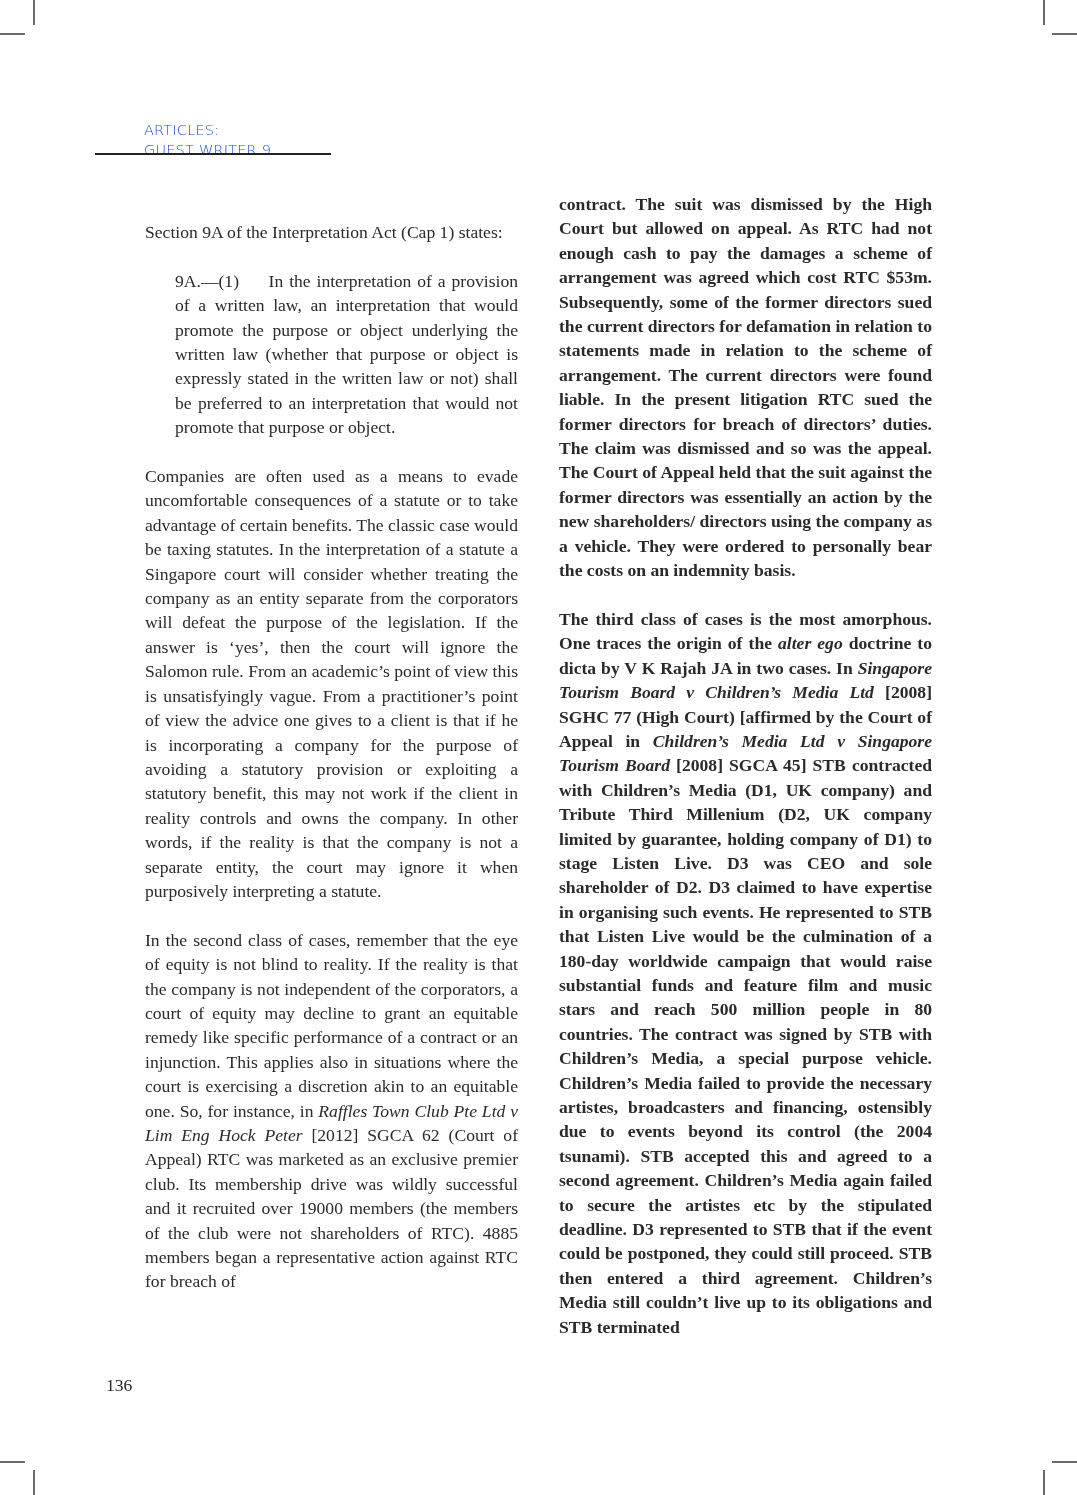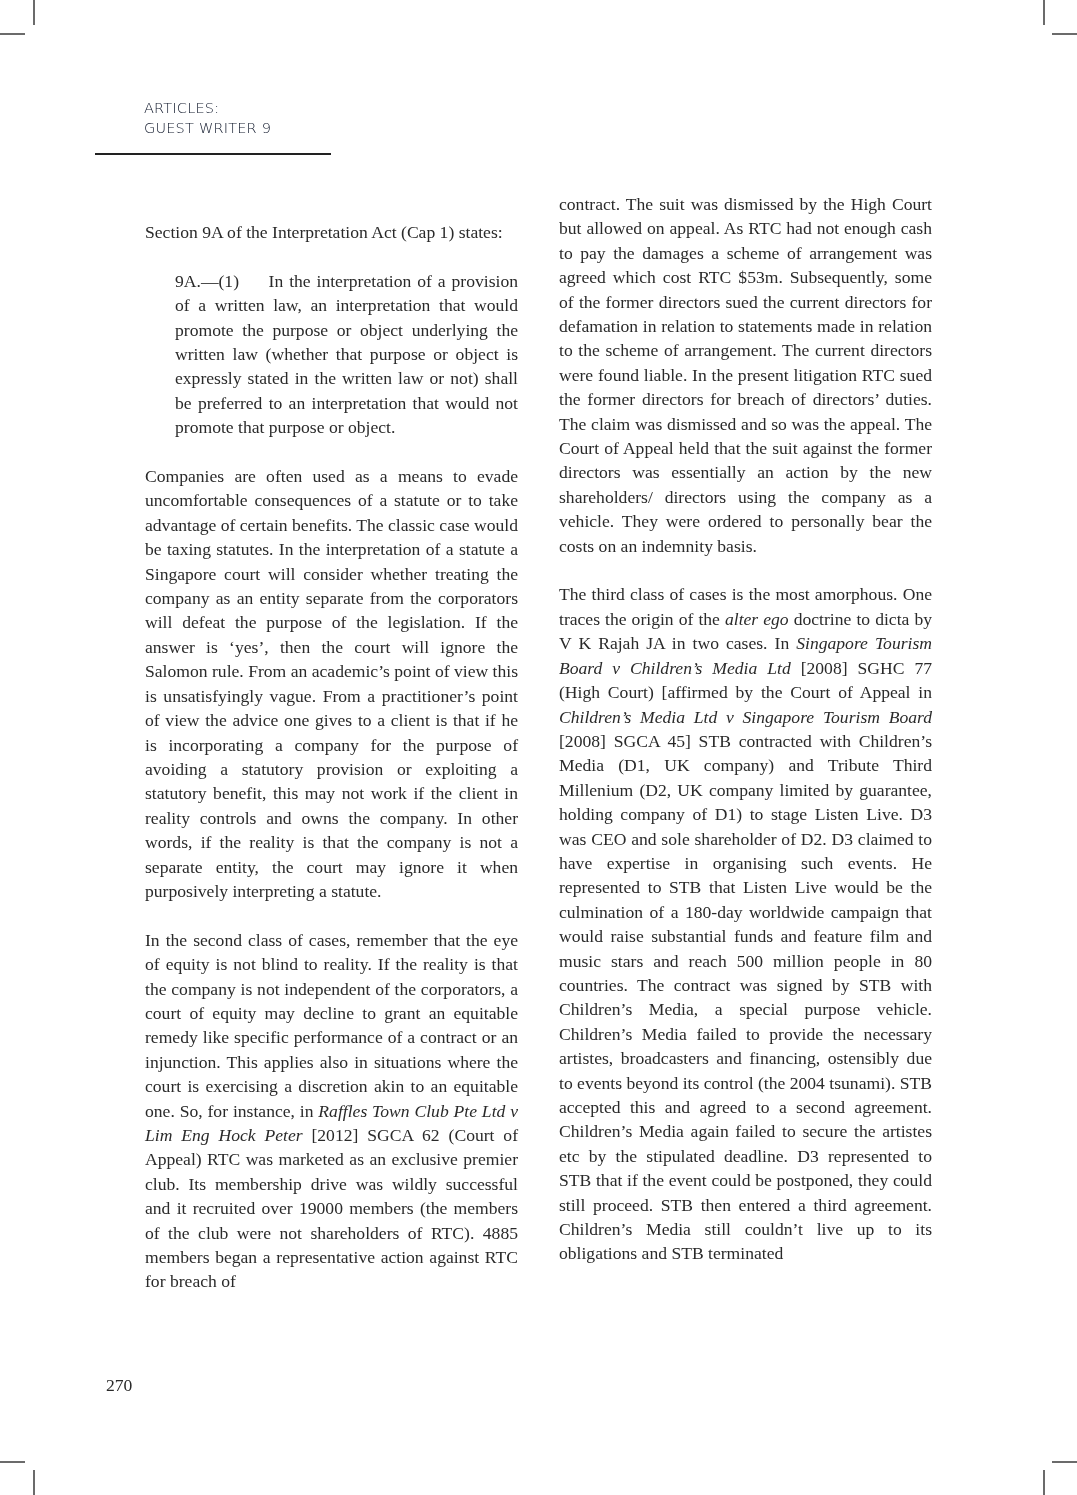"ARTICLES:" .running-head { color: #0f172a -> #1d4ed8; top: 98px -> 120px }
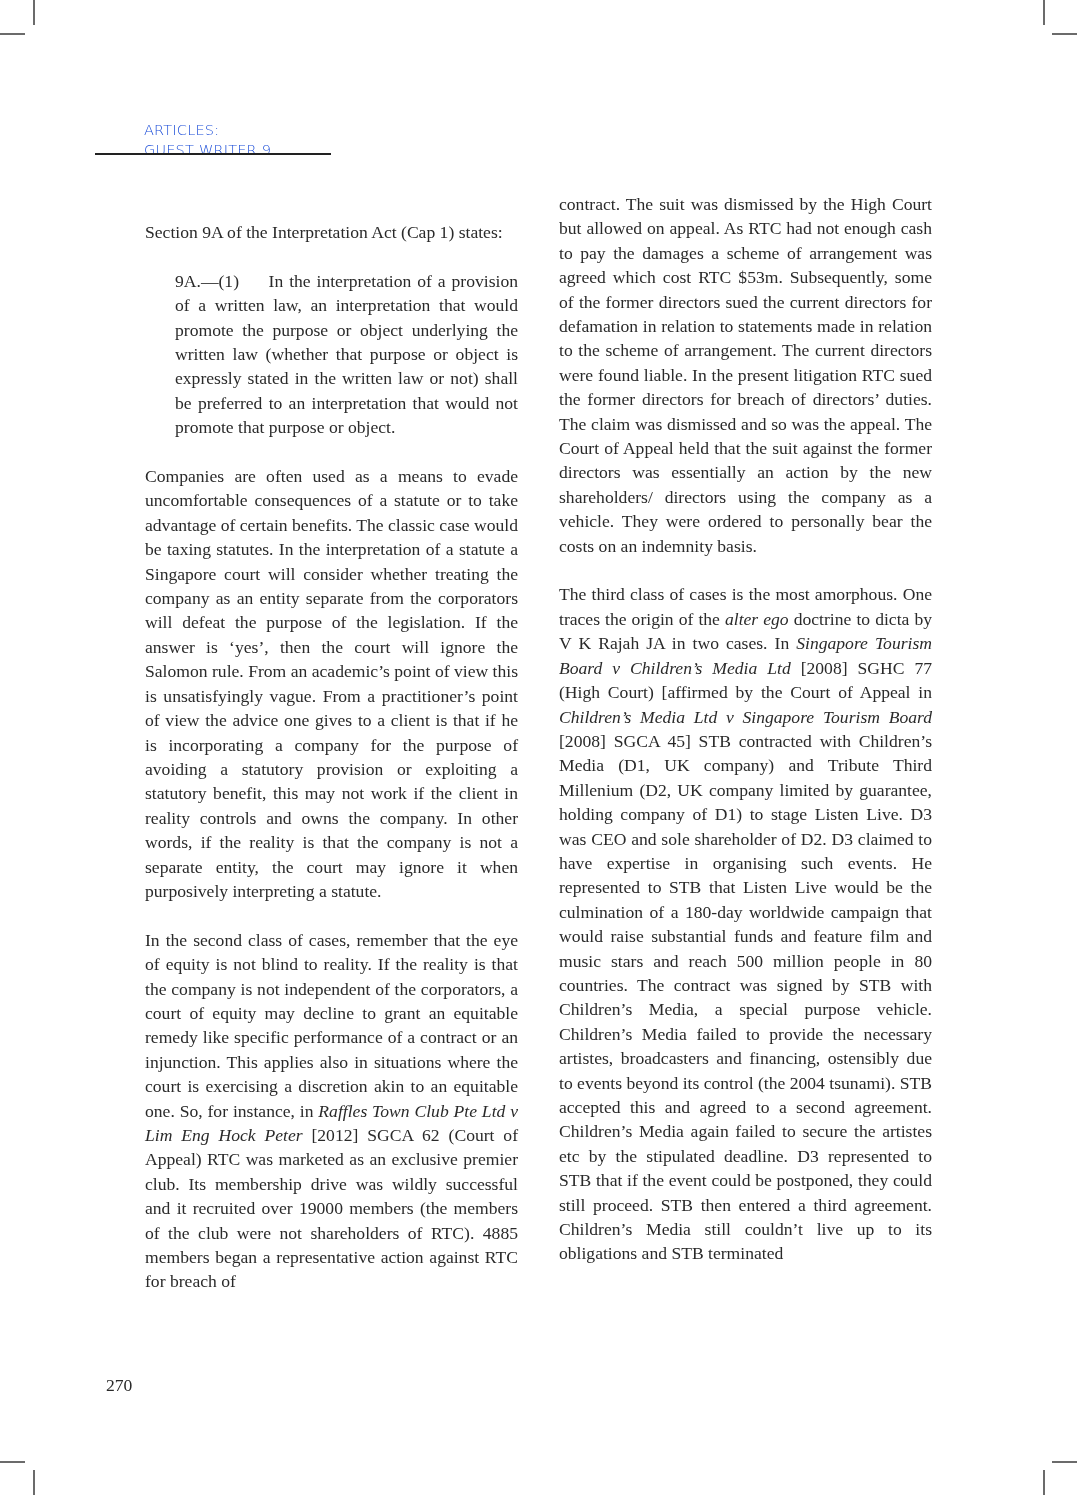"contract. The suit was dismissed" .col.right { font-weight: none -> bold }
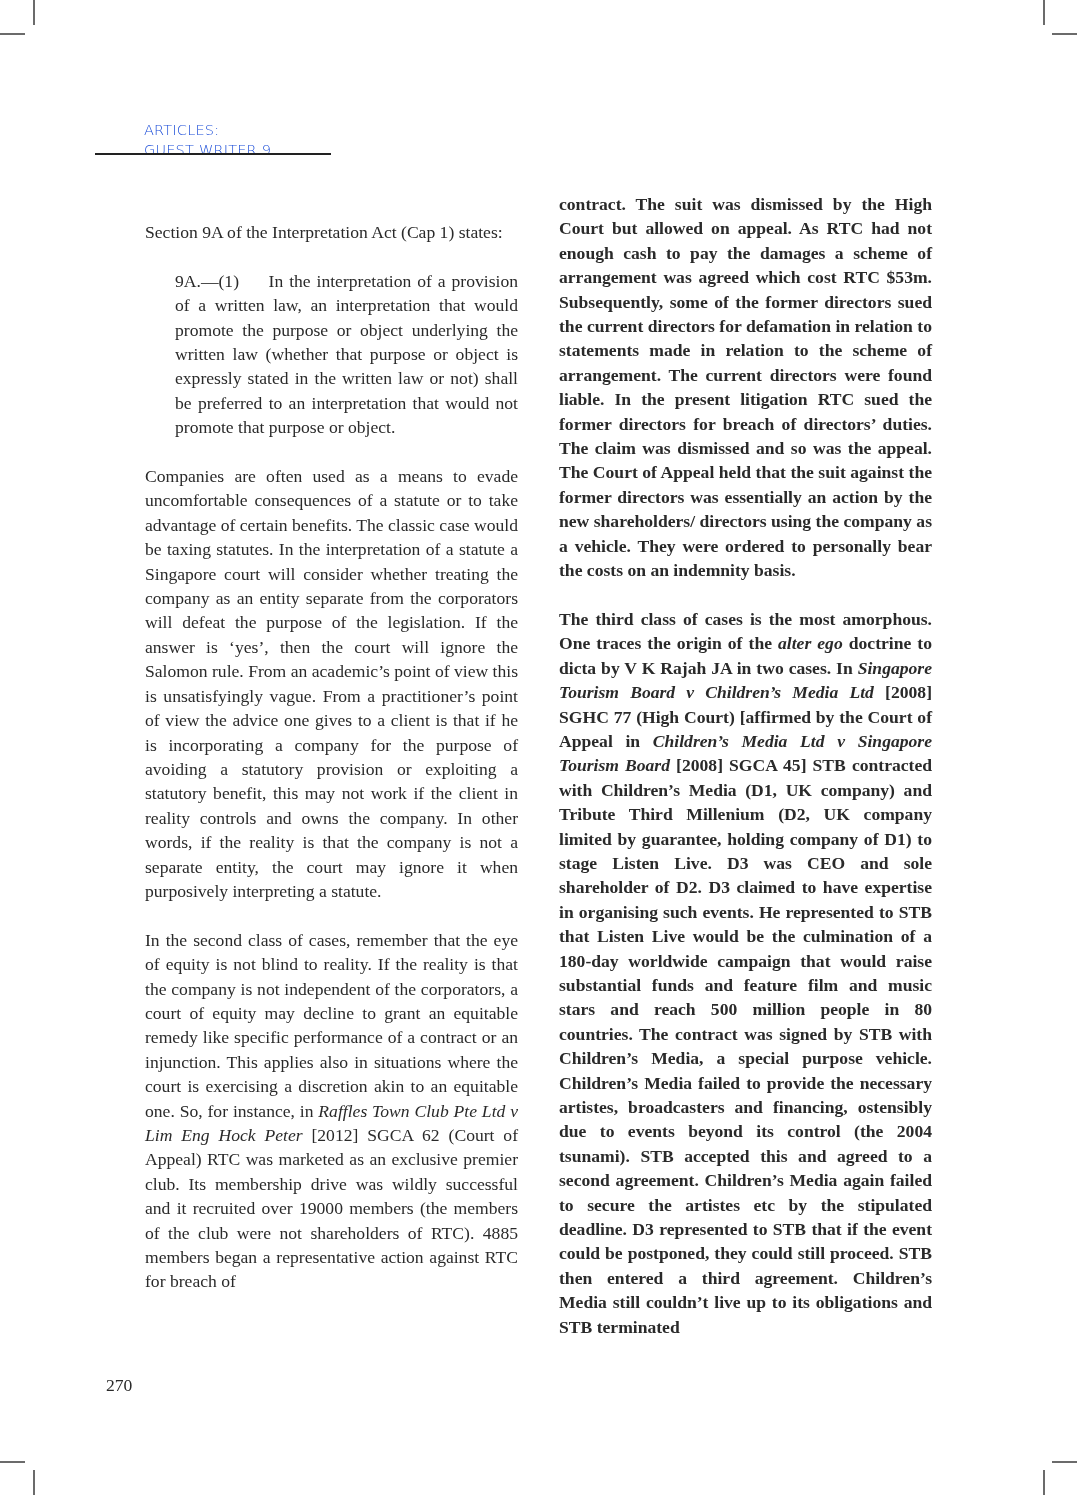"270" div.page-number { text: 270 -> 136 }
